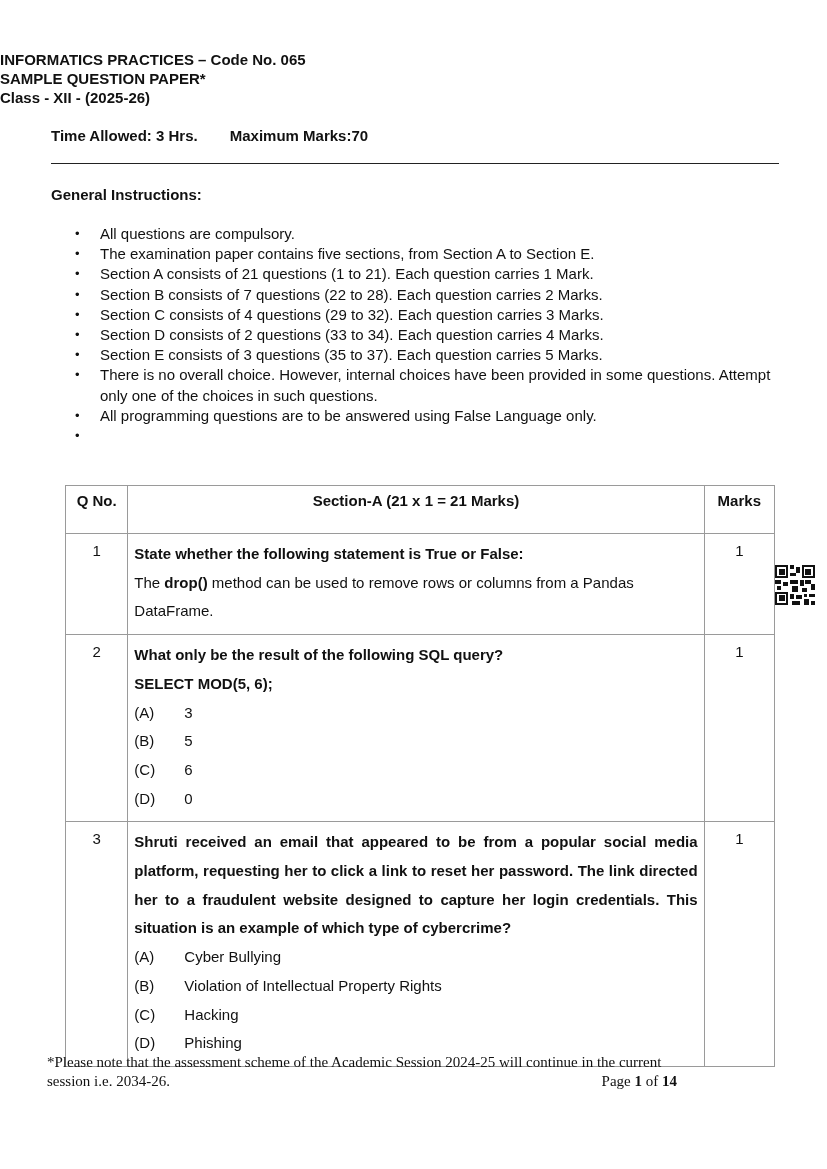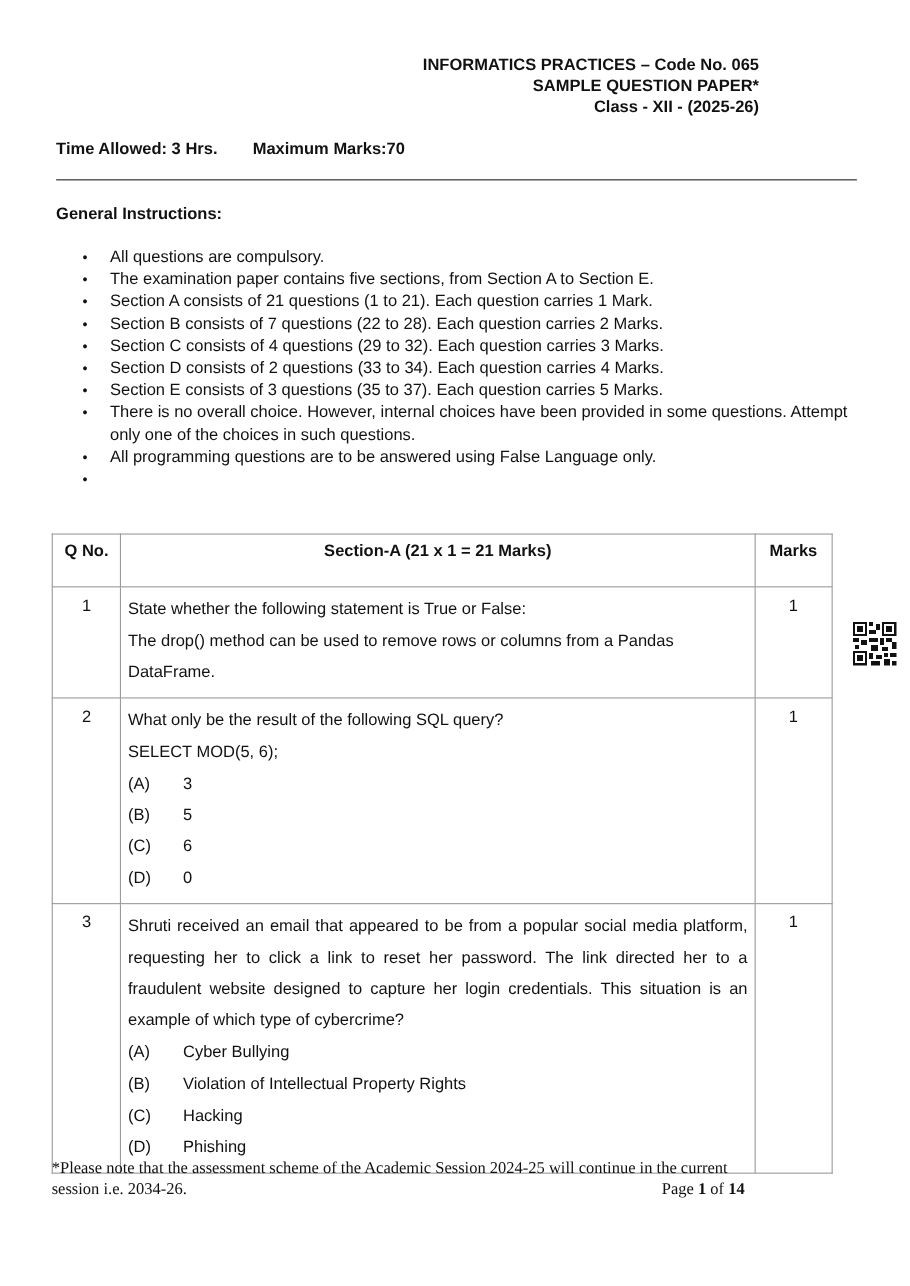"INFORMATICS PRACTICES – Code No." .header { text-align: right -> left }
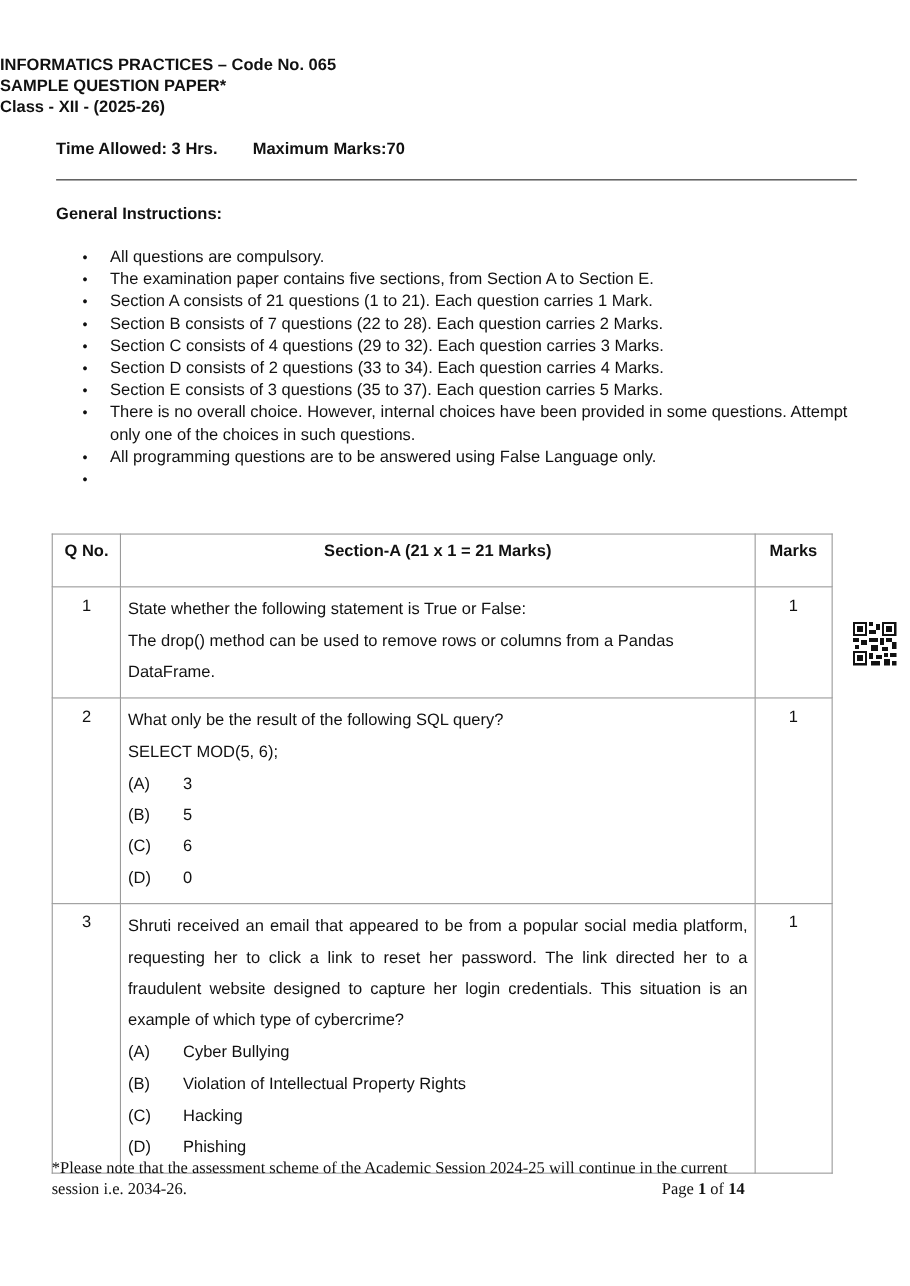"Q No." table.qtable { left: 47px -> 65px }
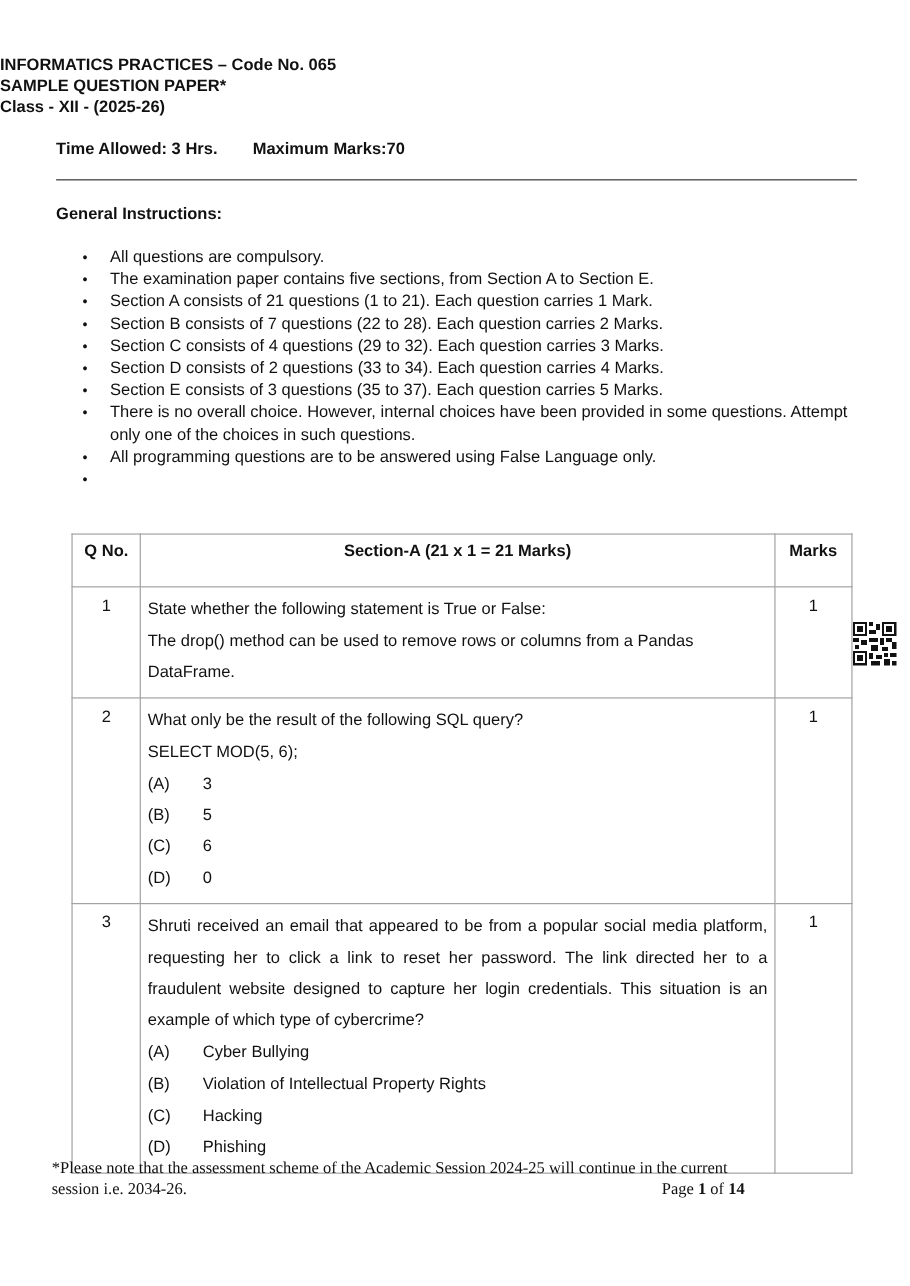"State whether the following statement" .bold { font-weight: normal -> bold }
